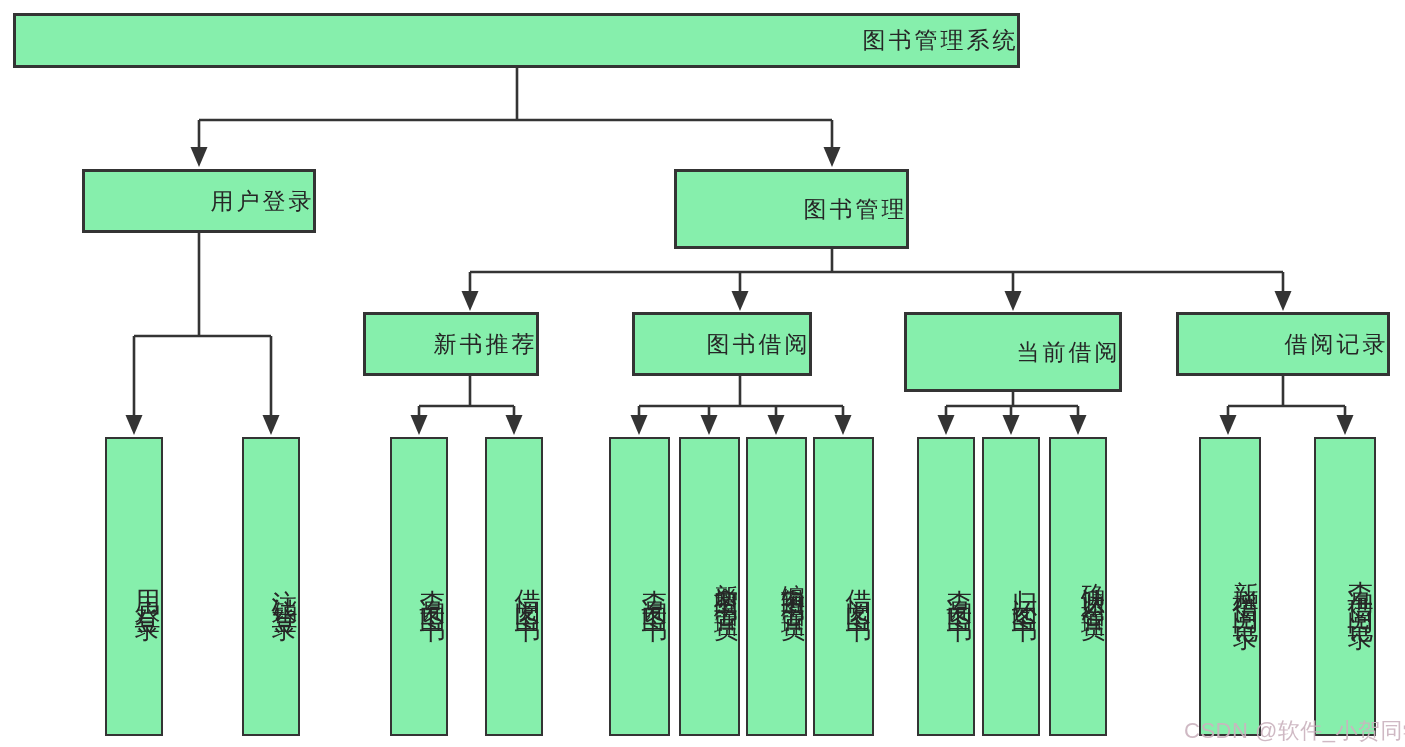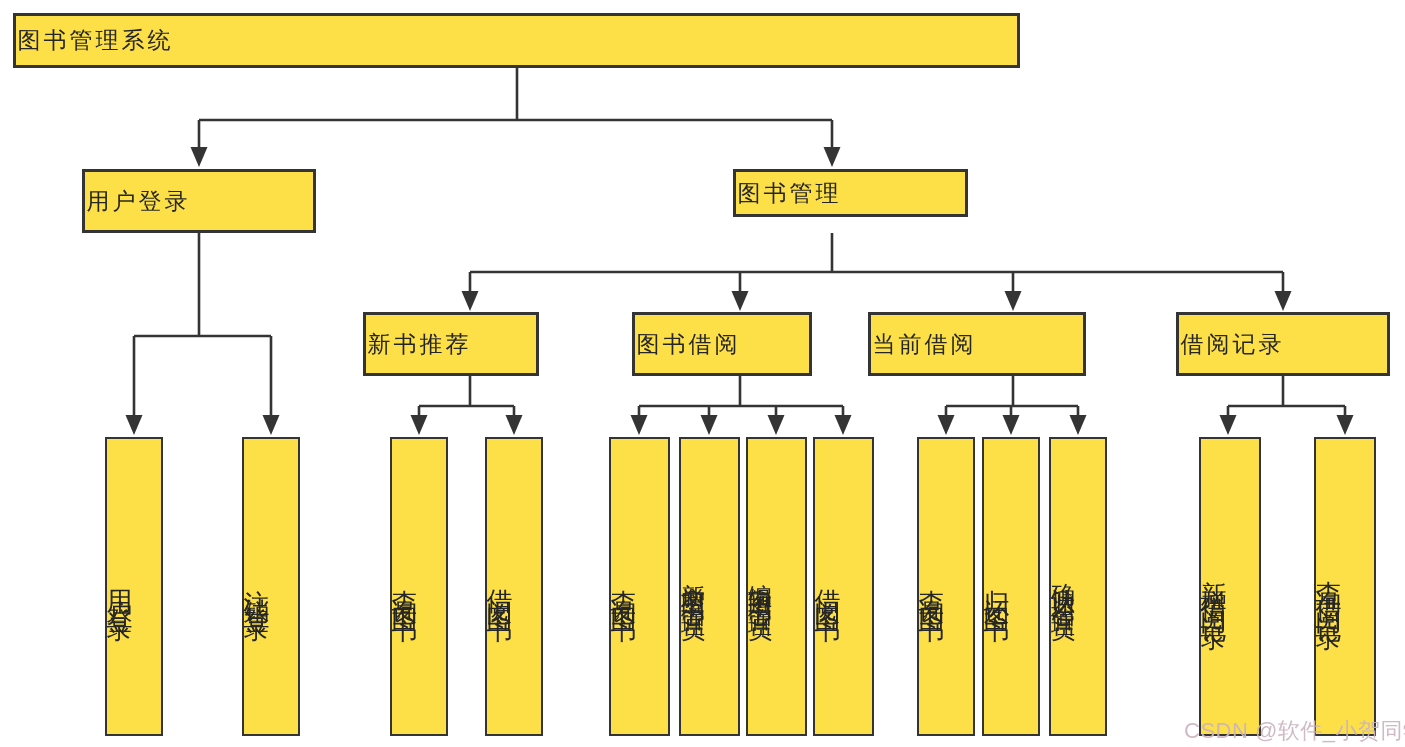"图书管理系统" .box { background: #fde047 -> #86efac; justify-content: flex-start -> flex-end }
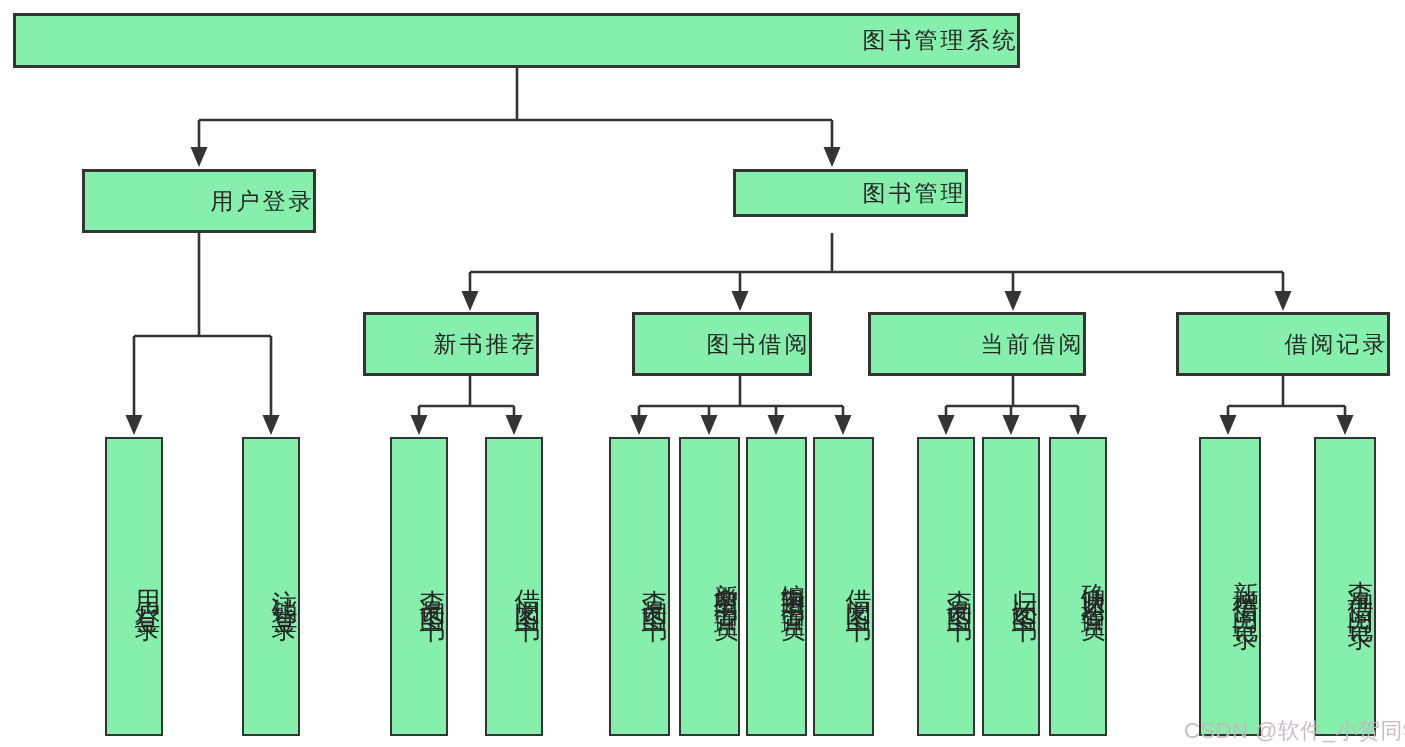"图书管理" div.box { height: 48px -> 80px; left: 733px -> 674px }
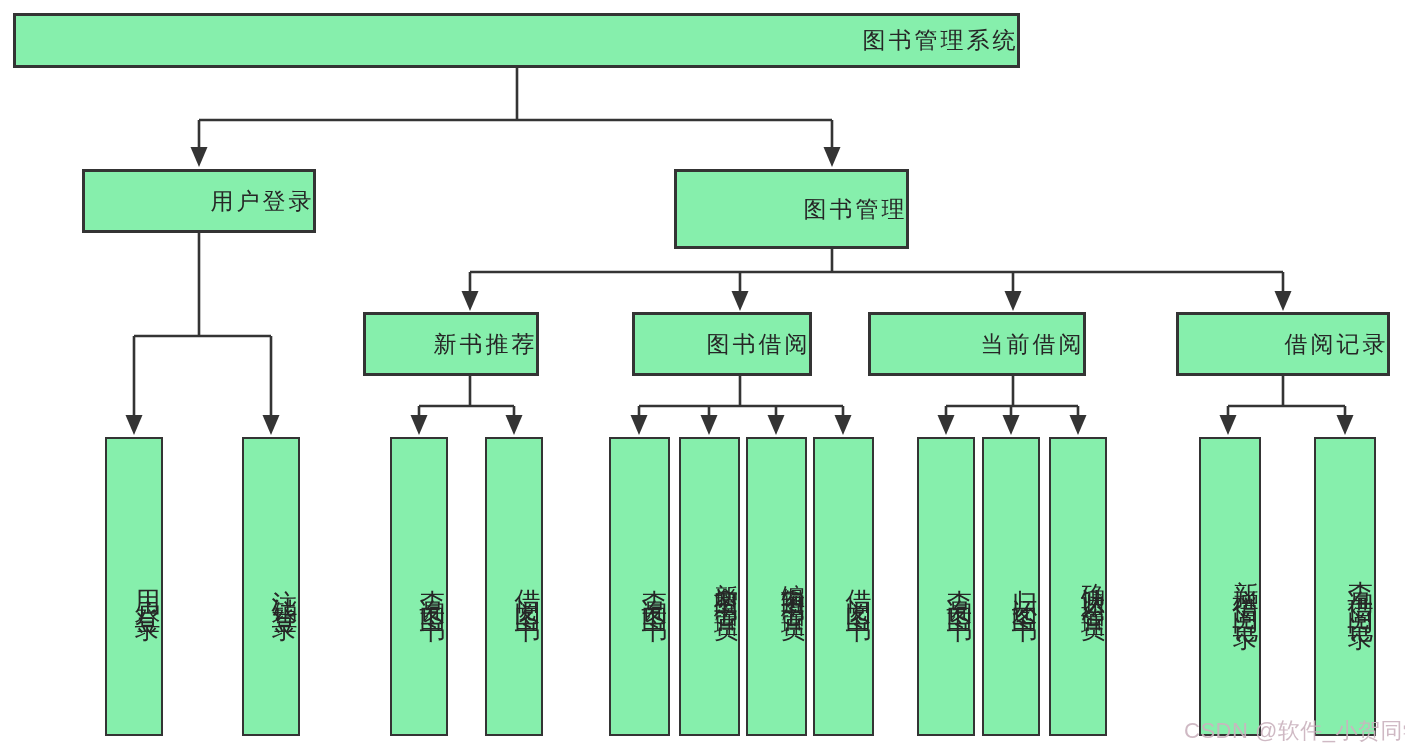"当前借阅" div.box { height: 64px -> 80px; left: 868px -> 904px }
